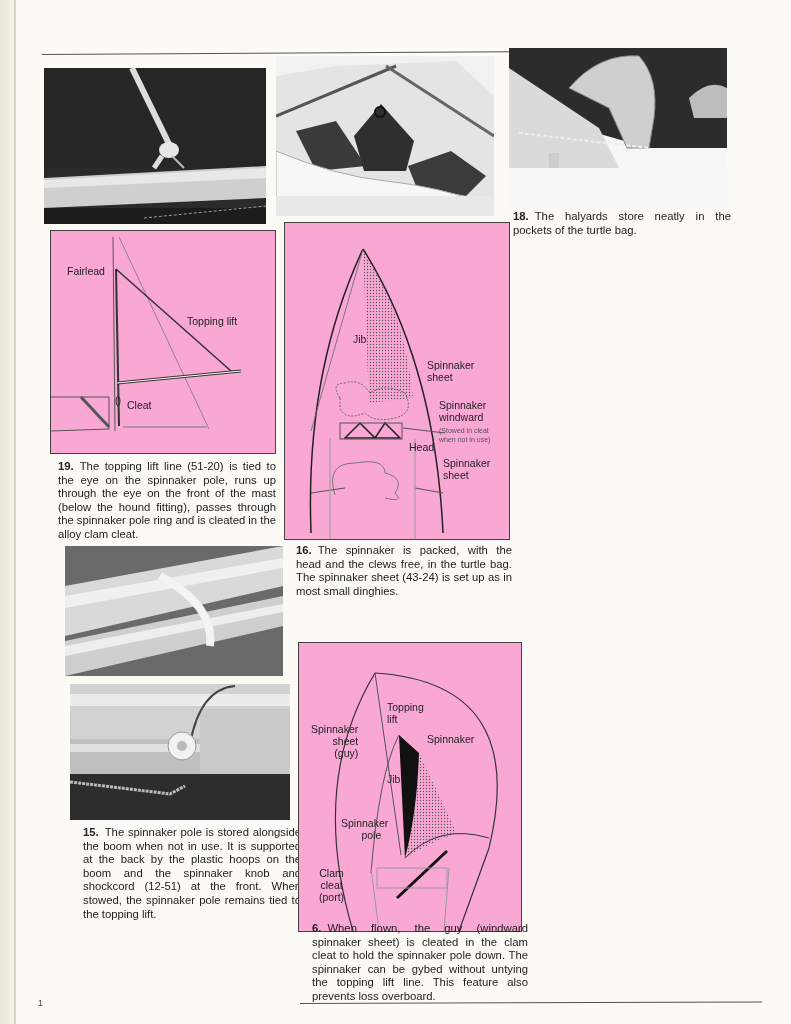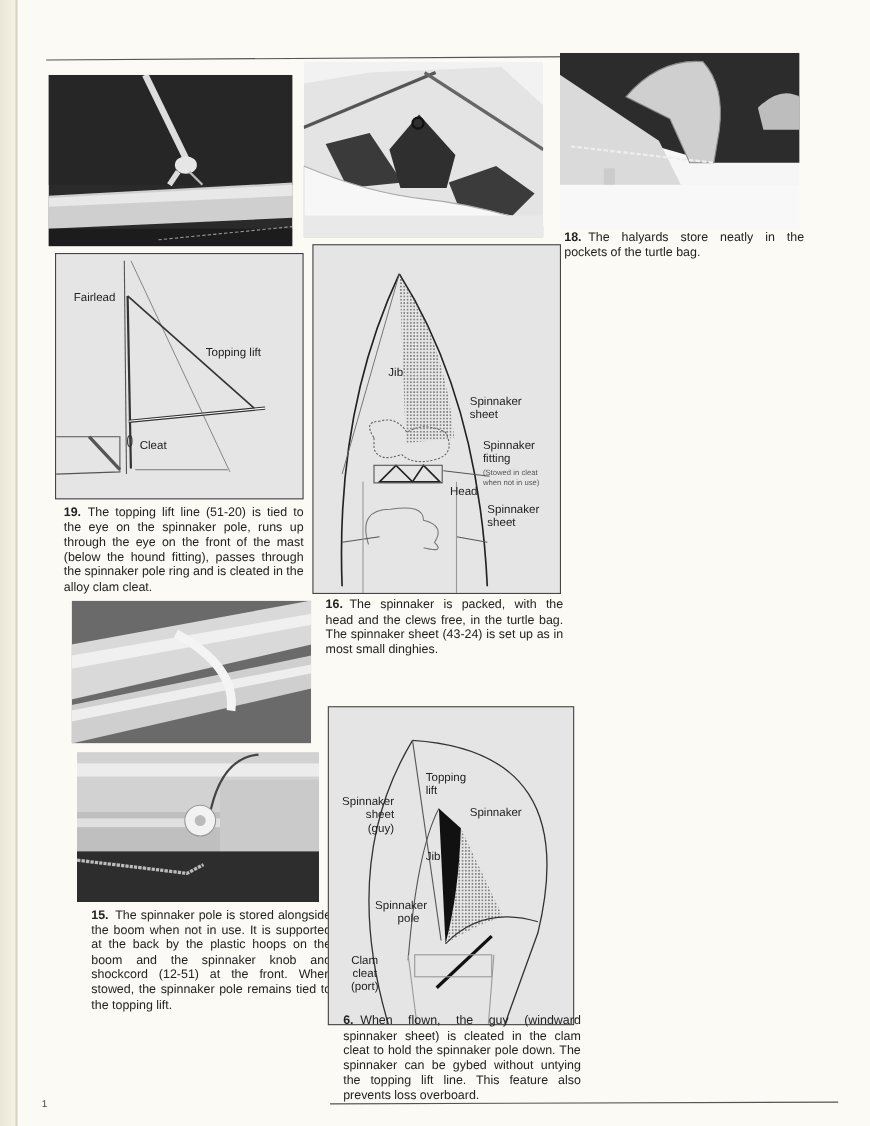"Fairlead" .diagram { background: #e5e5e5 -> #f9a8d4 }
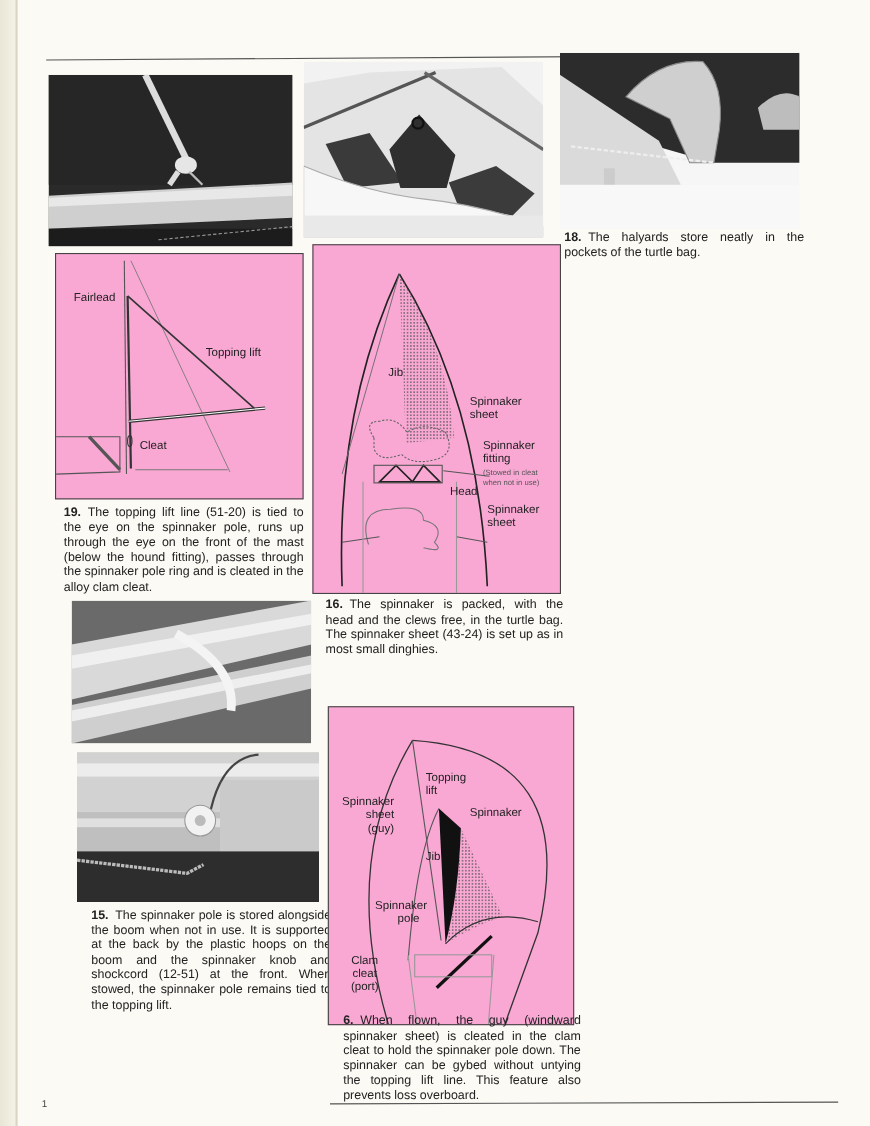"fitting" span { text: fitting -> windward }
